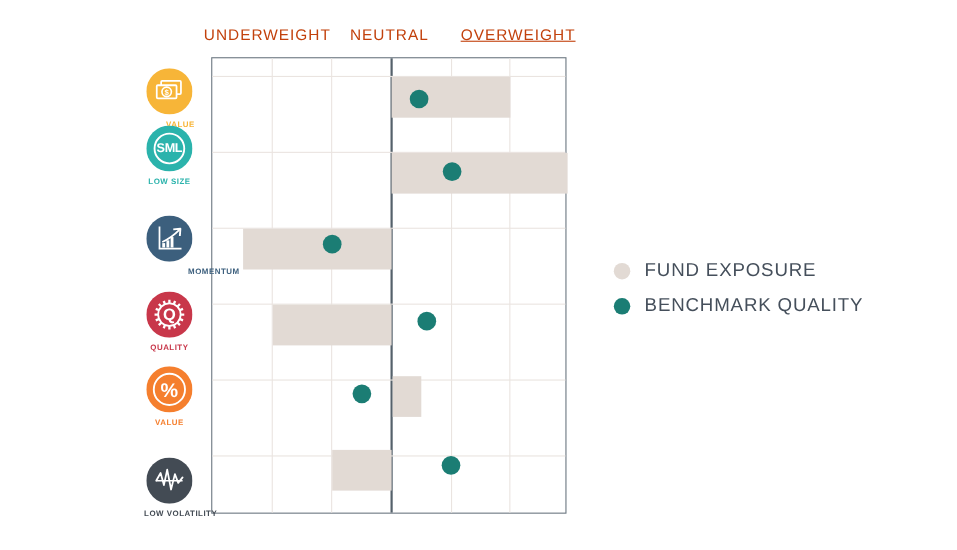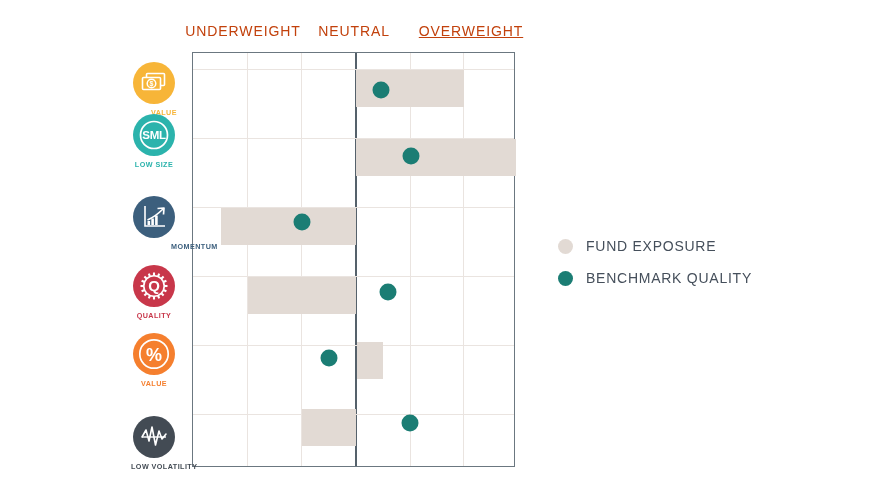"FUND EXPOSURE" .legend-label { font-size: 14px -> 17px }
